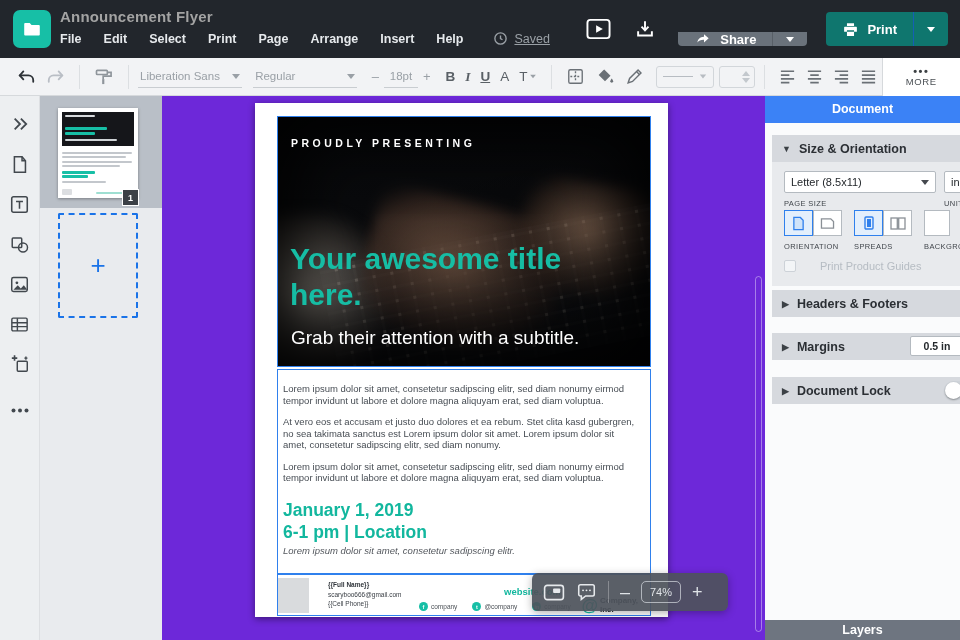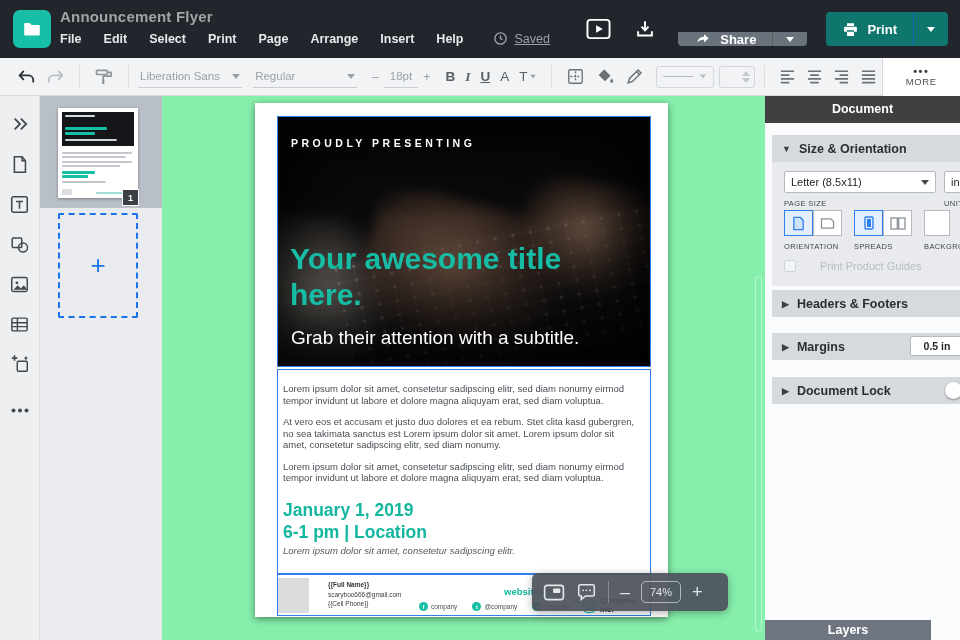"Document" .doc-bar { background: #404040 -> #3b82f6 }
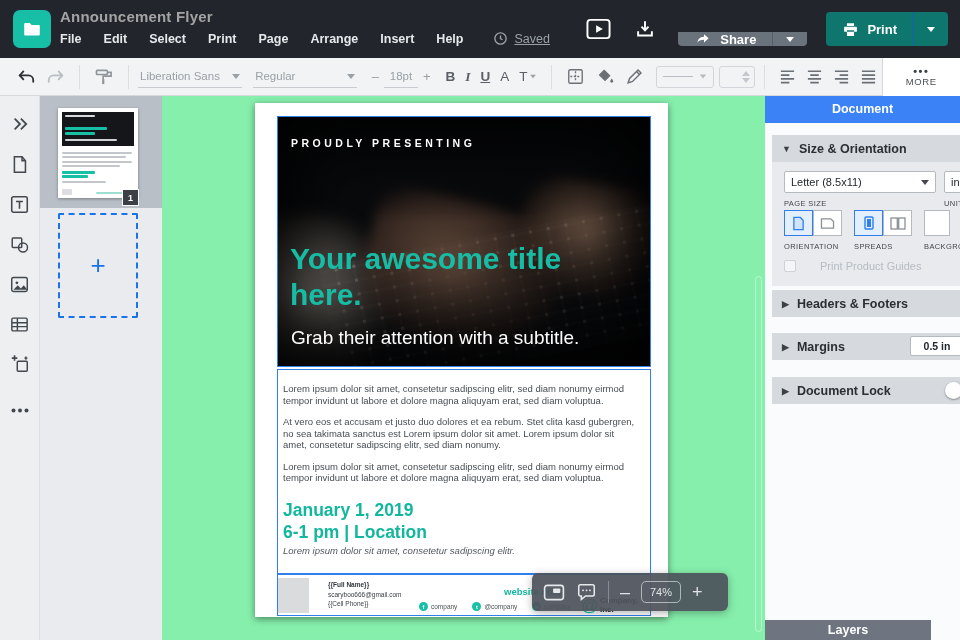"PROUDLY PRESENTING" .canvas { background: #86efac -> #6d28d9 }
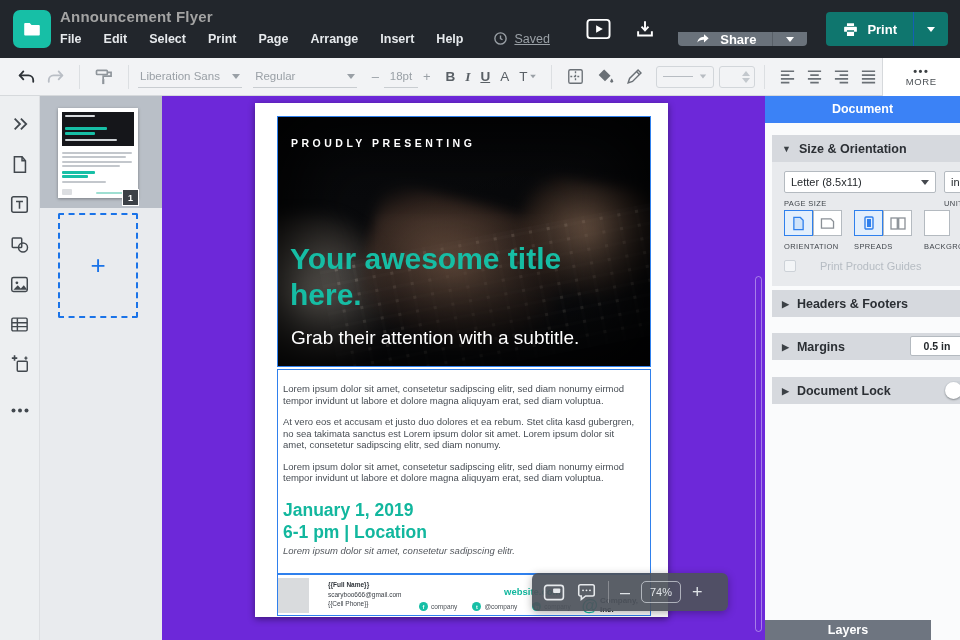"Layers" .layers-bar { width: 166px -> 195px }
